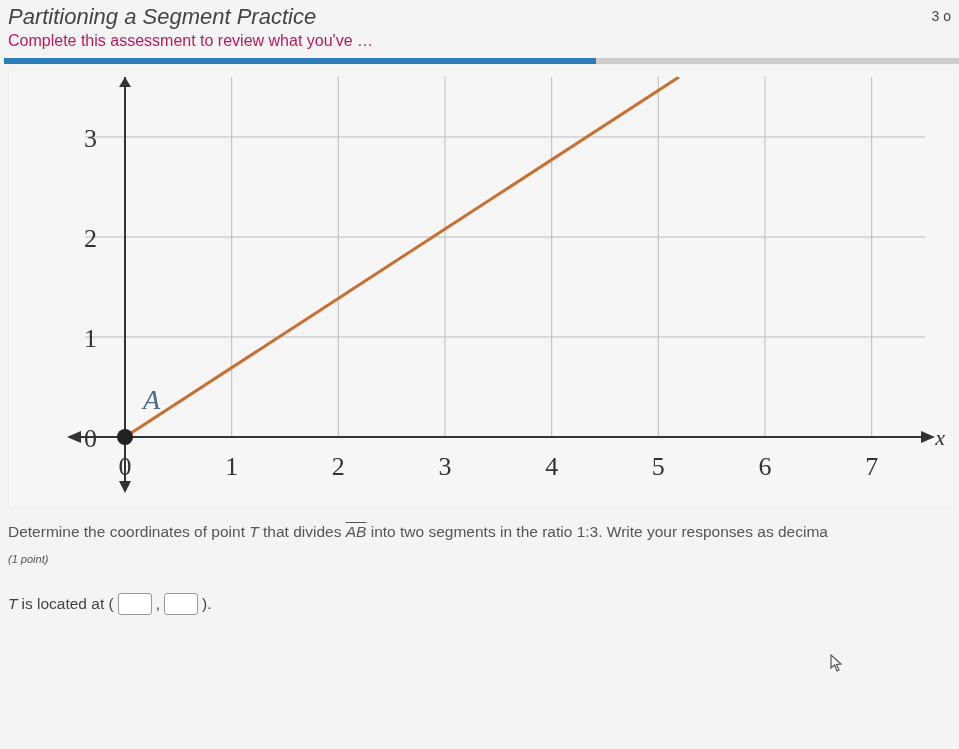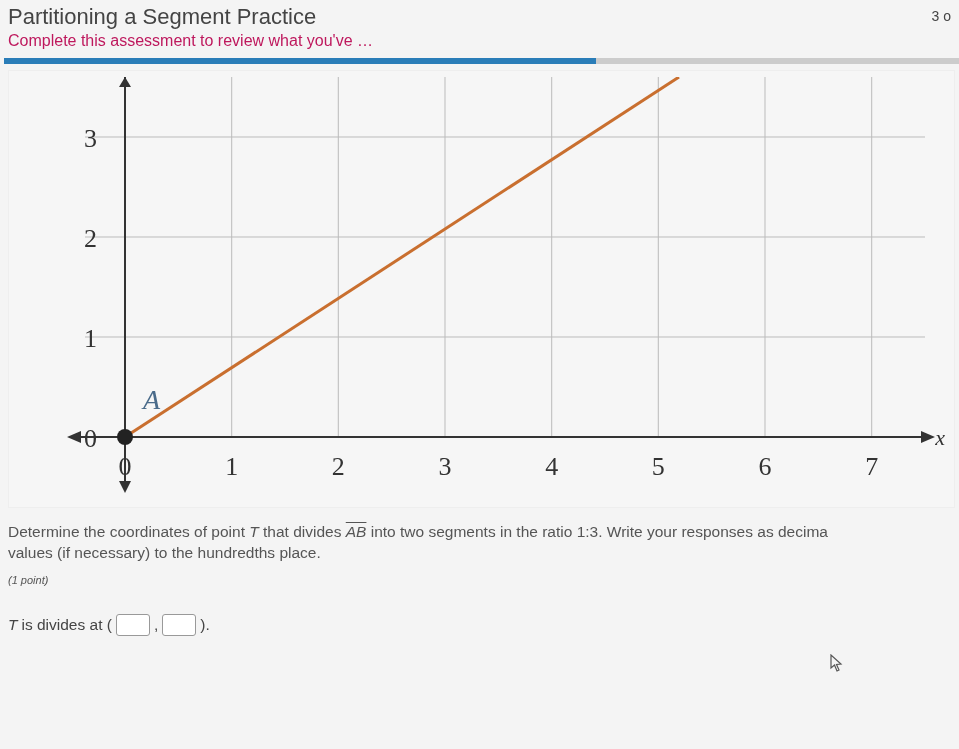"Partitioning a Segment Practice" .title { font-style: none -> italic }
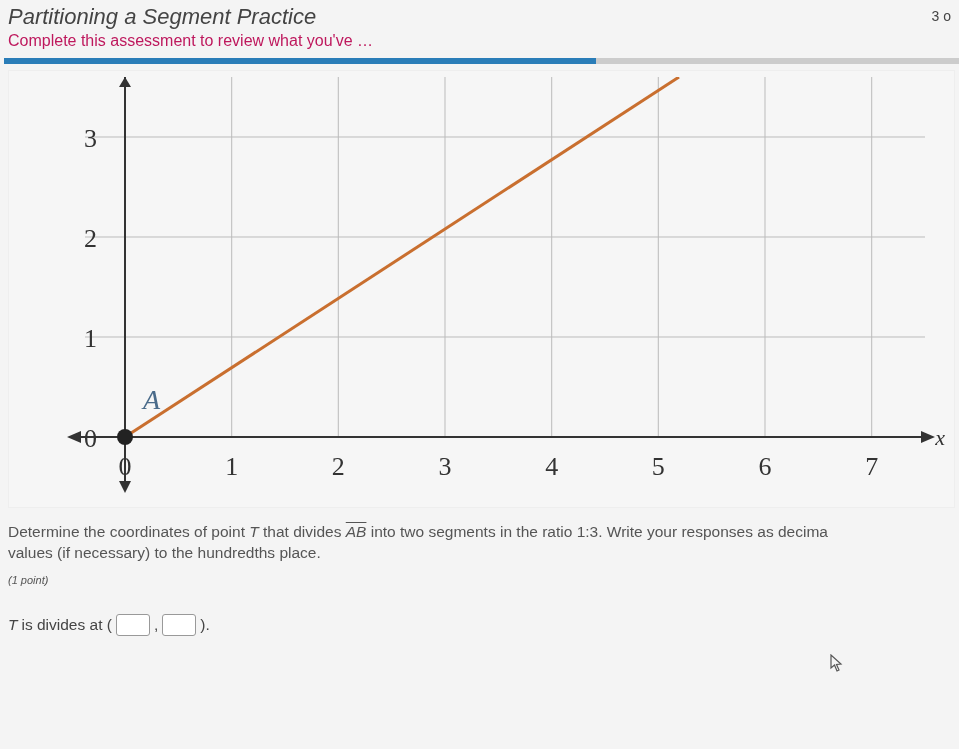"values (if necessary) to the" span { html: <span>values (if necessary) to the hundredths place.</span> -> none }
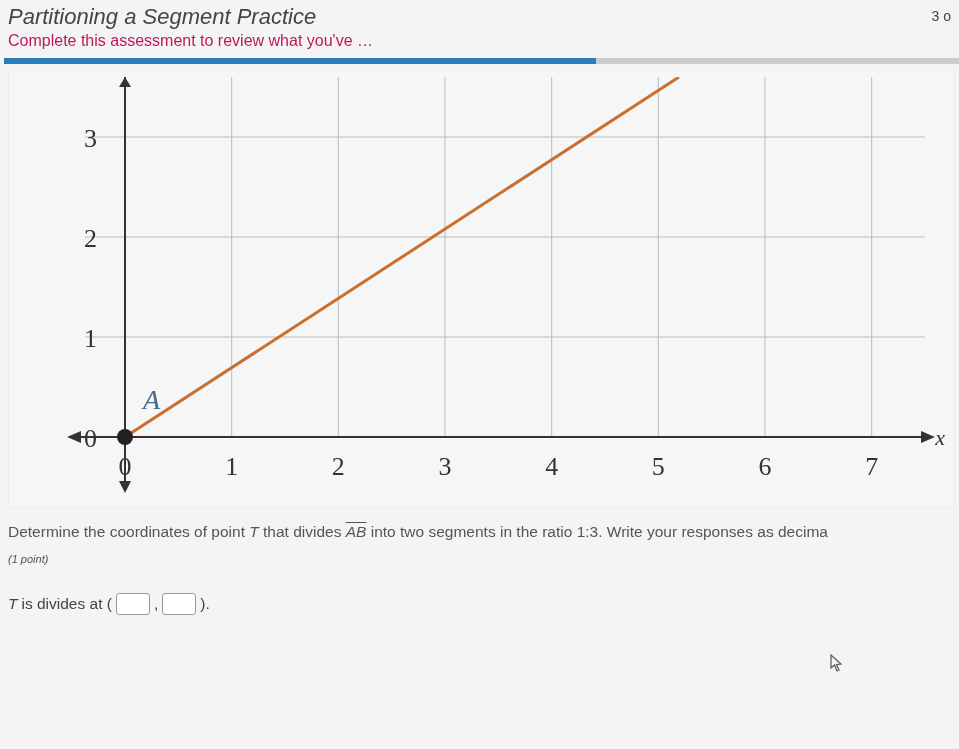"is divides at (" span { text: divides -> located }
